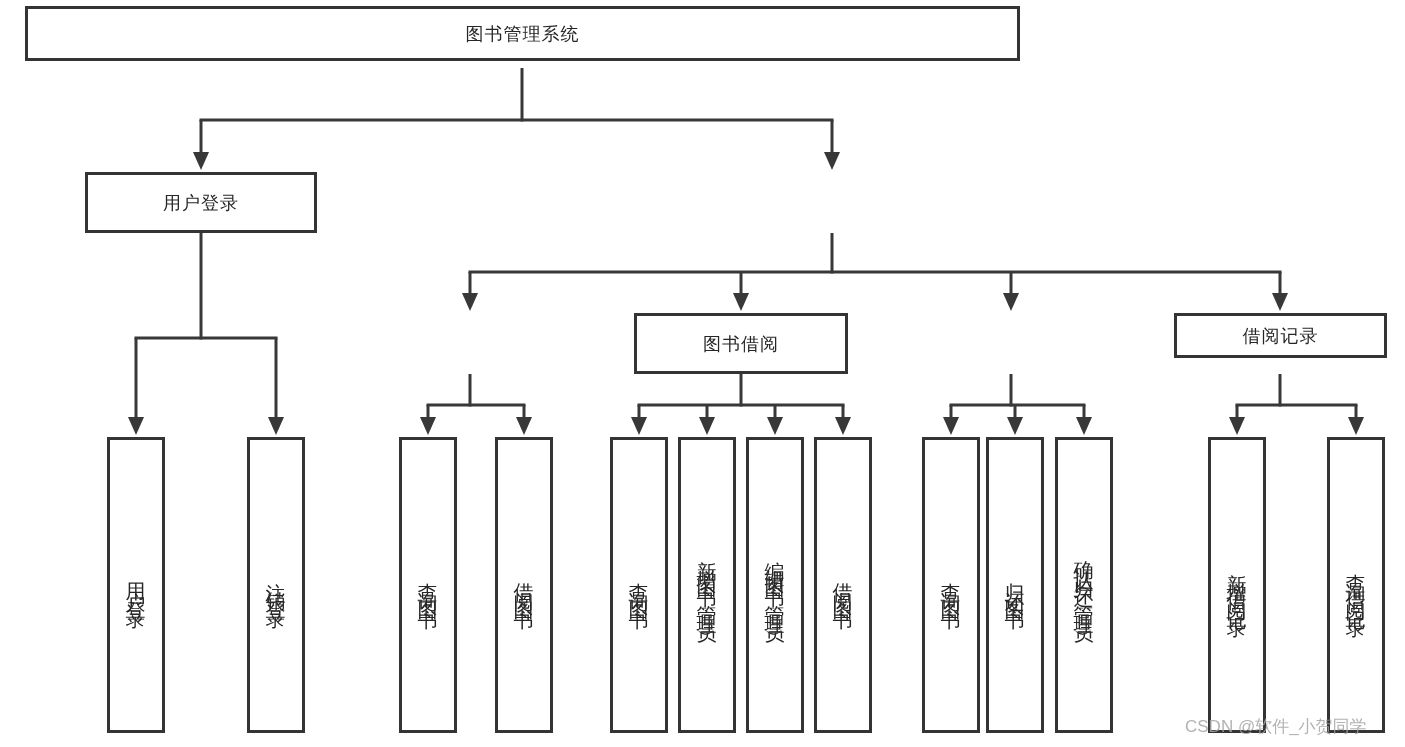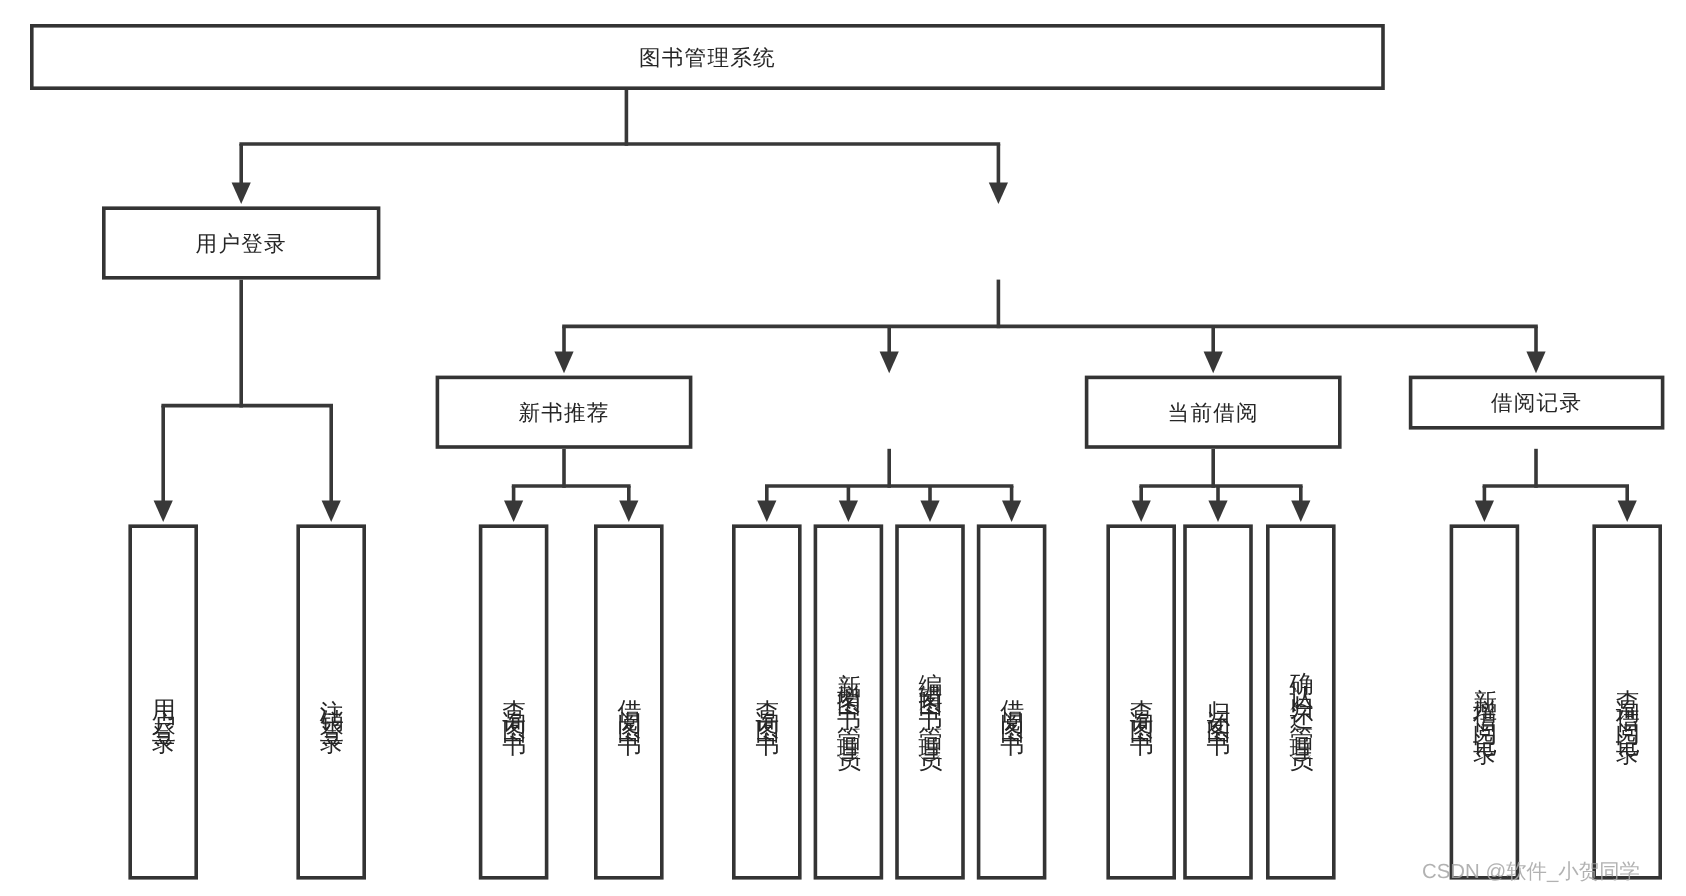"图书管理系统" div.box { top: 20px -> 6px; width: 1129px -> 995px }
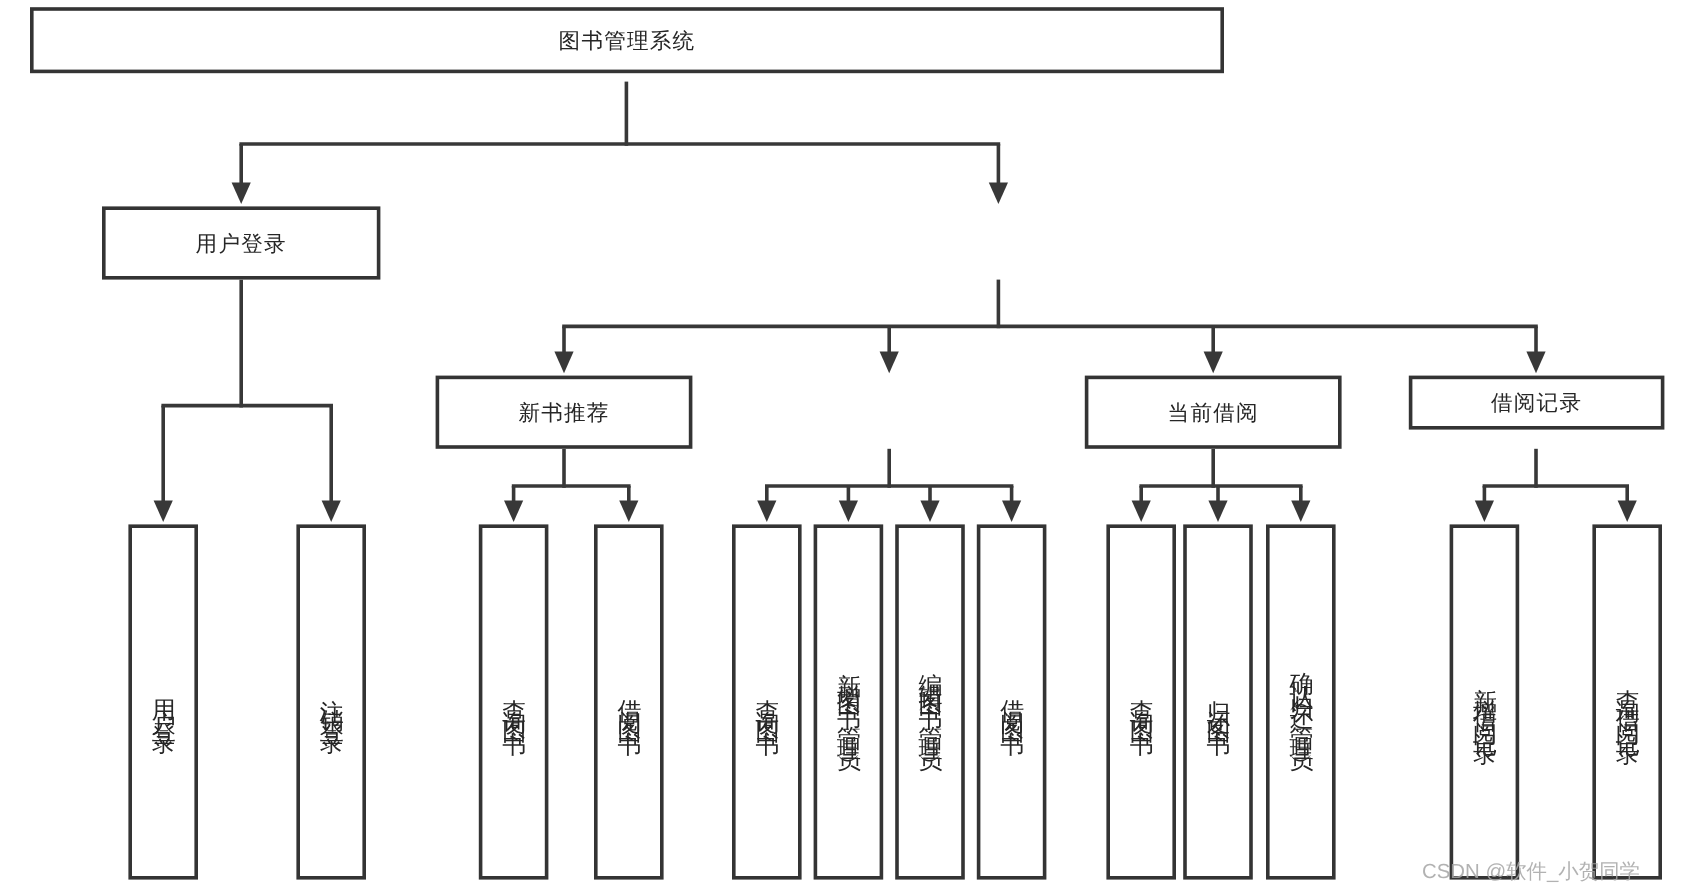"新书推荐" div.box { html: <div> <span>新书推荐</span> </div> -> none }
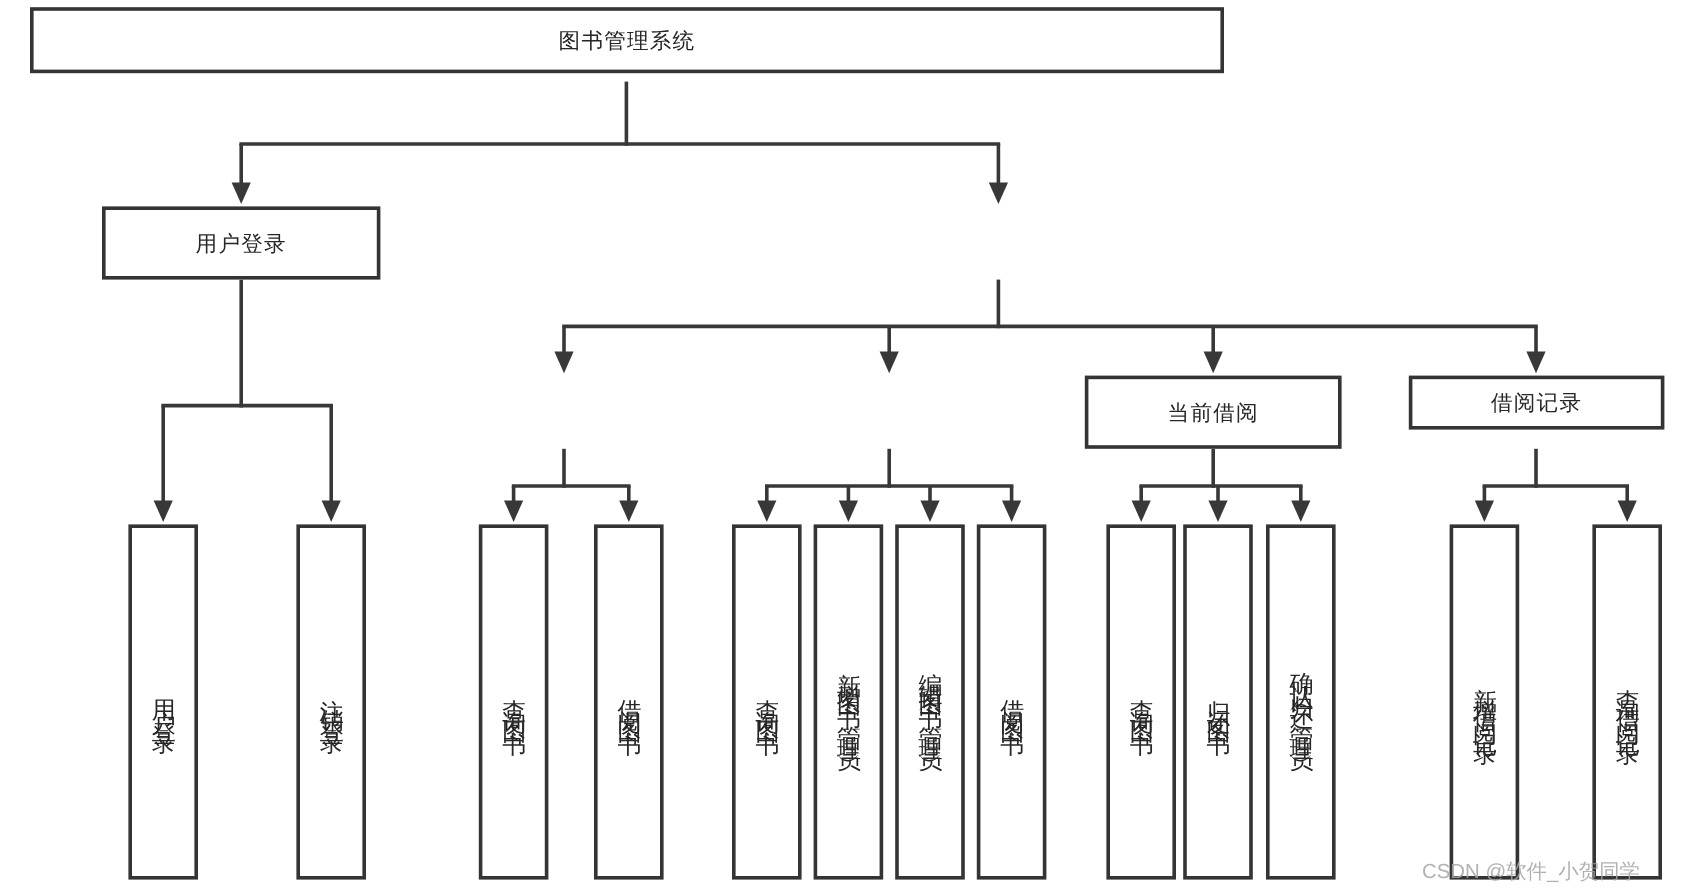"图书借阅" div.box { html: none -> <div> <span>图书借阅</span> </div> }
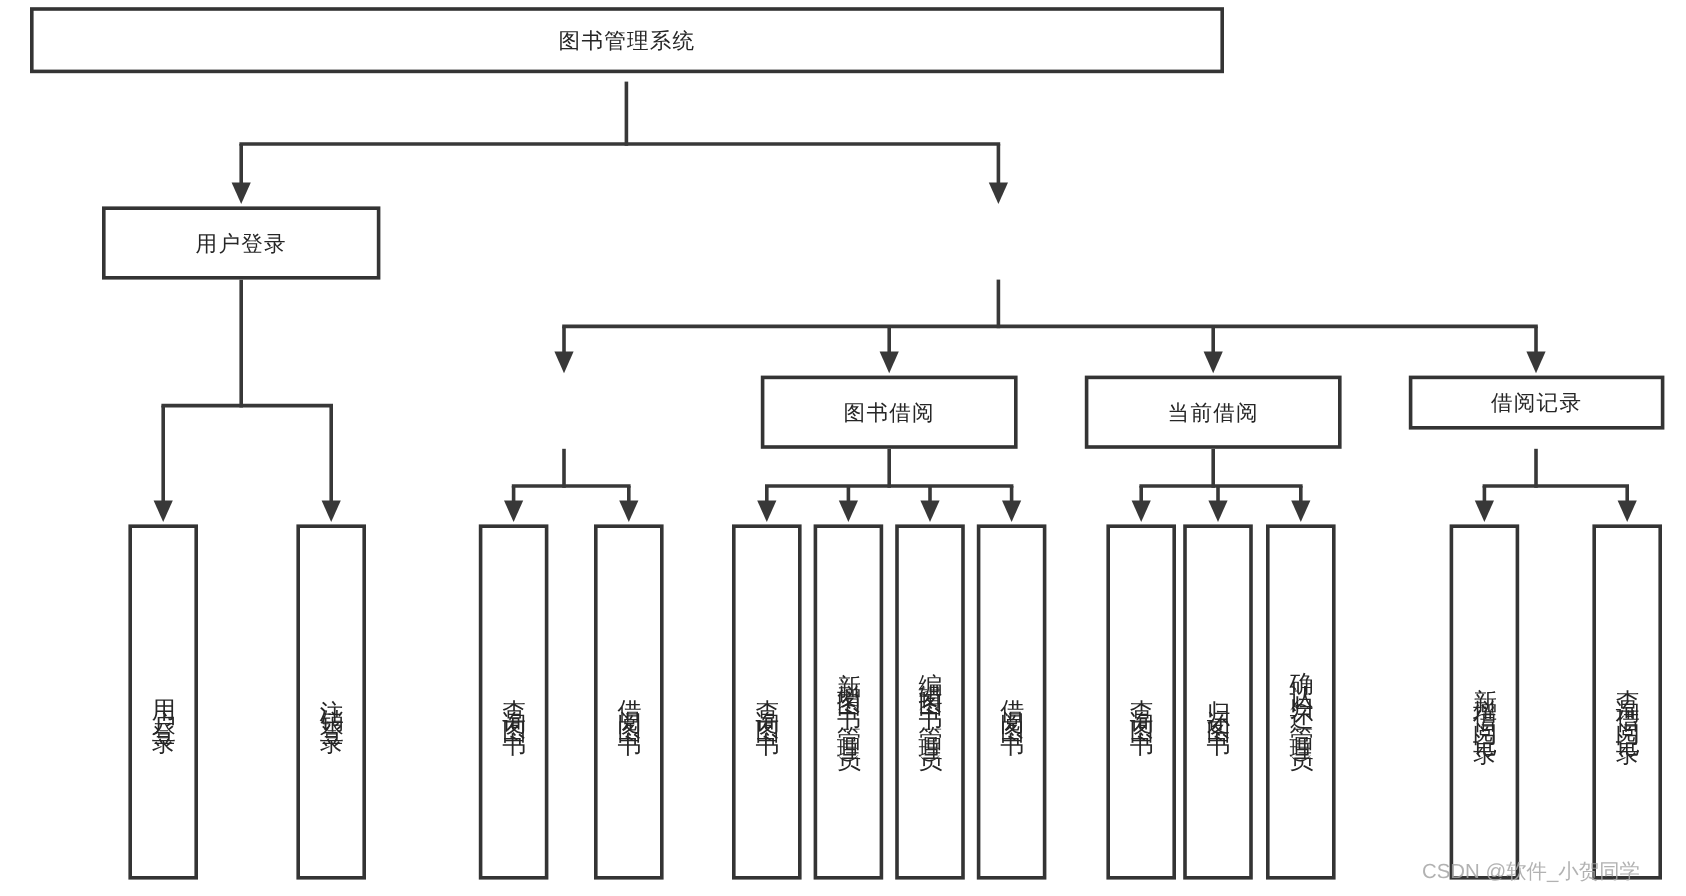"当前借阅" div.box { html: <div> <span>当前借阅</span> </div> -> none }
